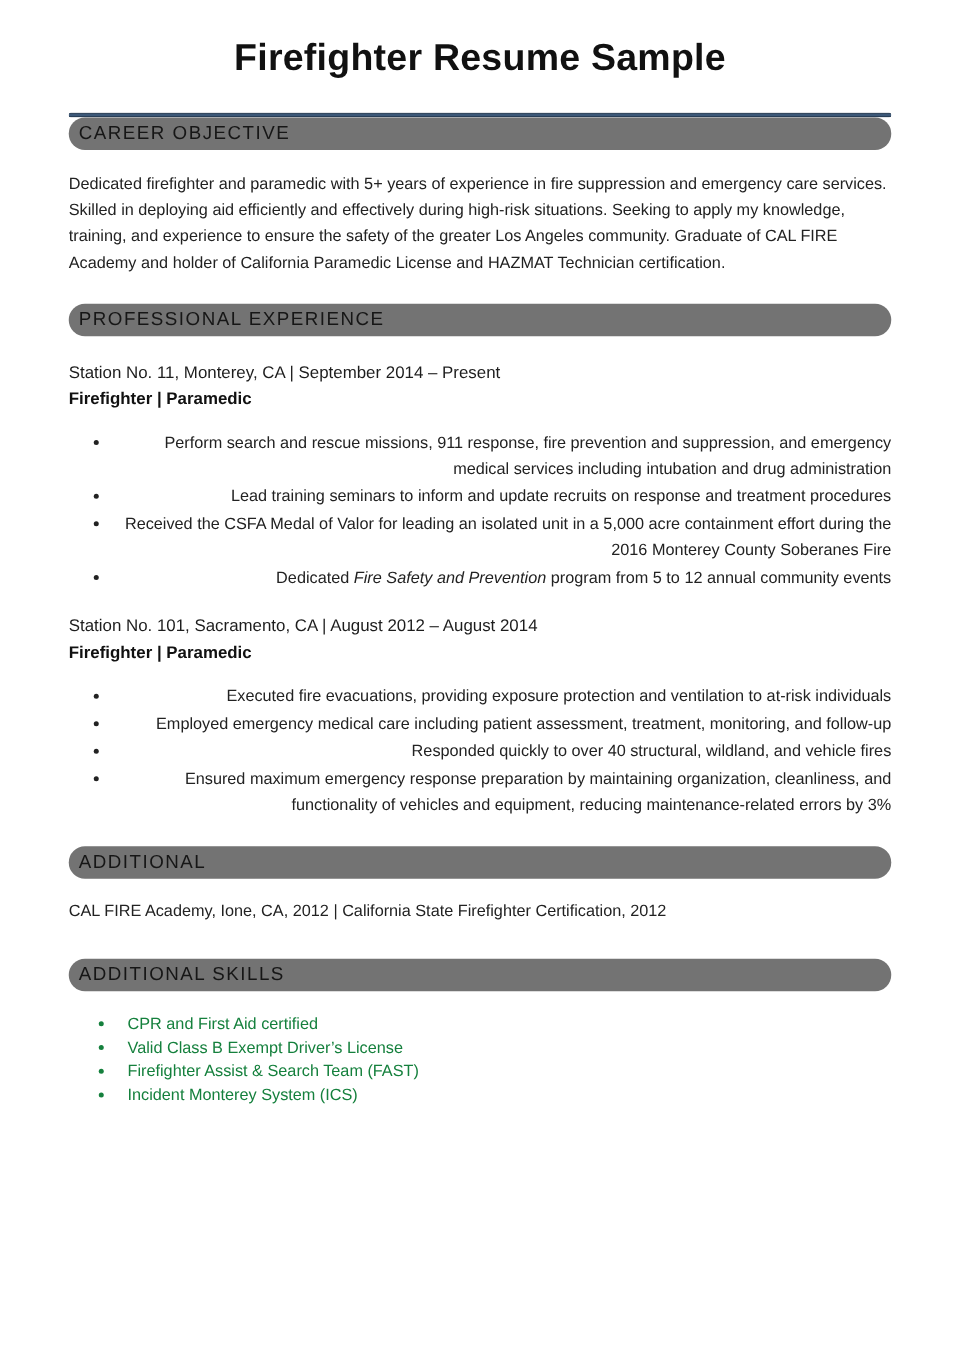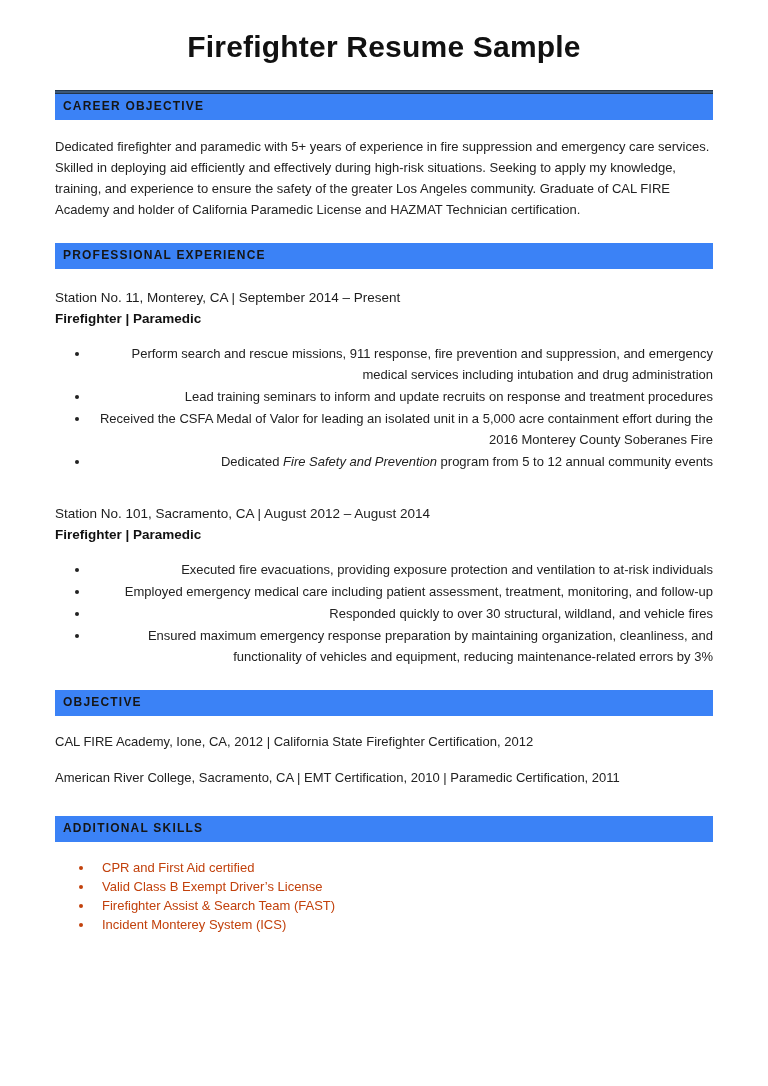"Firefighter Resume Sample" * { border-radius: none -> 17px }
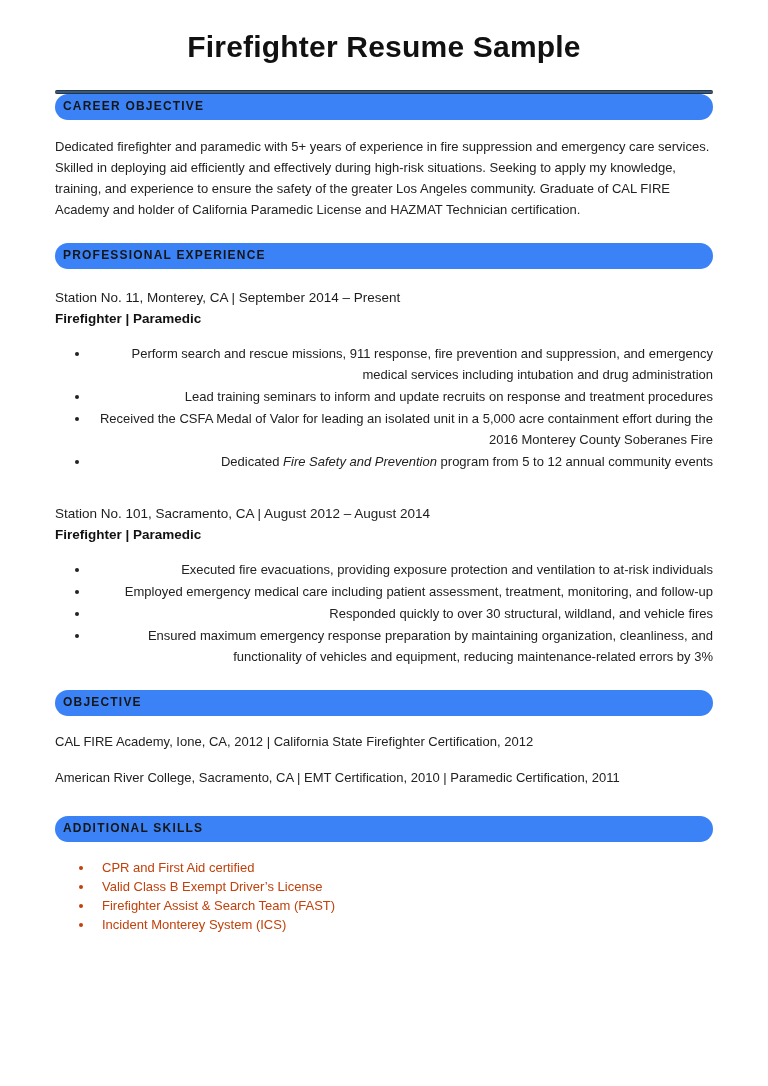"CAREER OBJECTIVE" .section-heading { background: #3b82f6 -> #737373; font-size: 12px -> 15px; font-weight: 700 -> 400 }
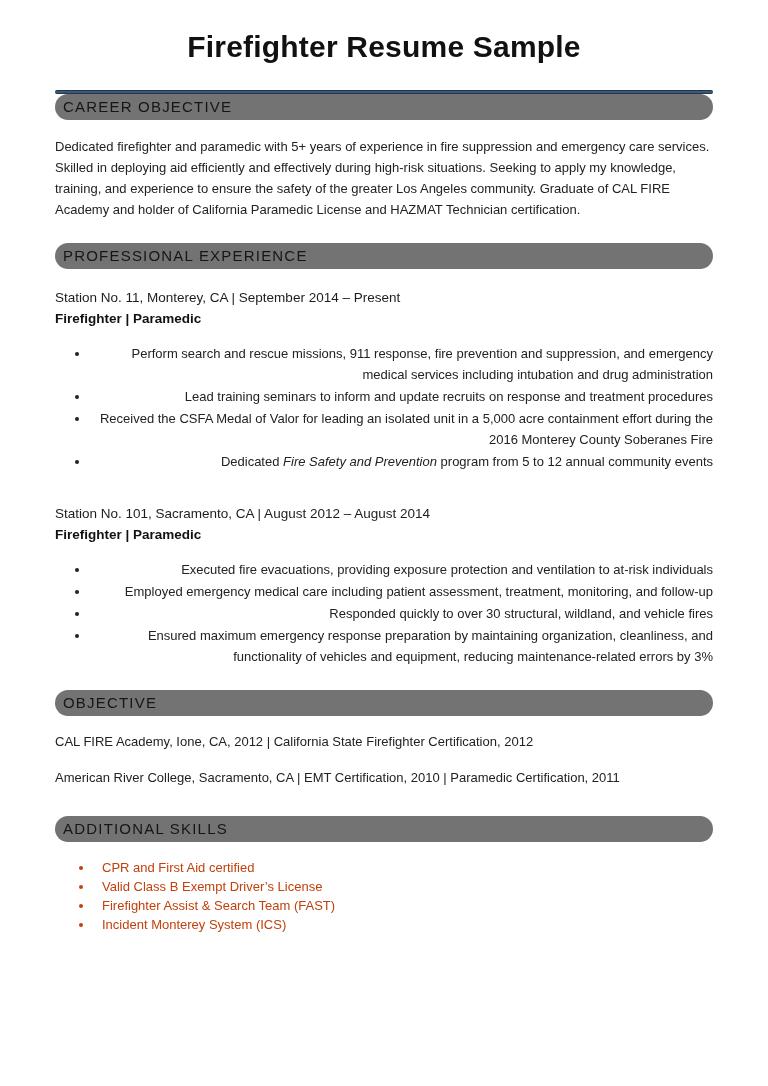"Station No. 101, Sacramento, CA" div.job-block { margin-top: 32px -> 19px }
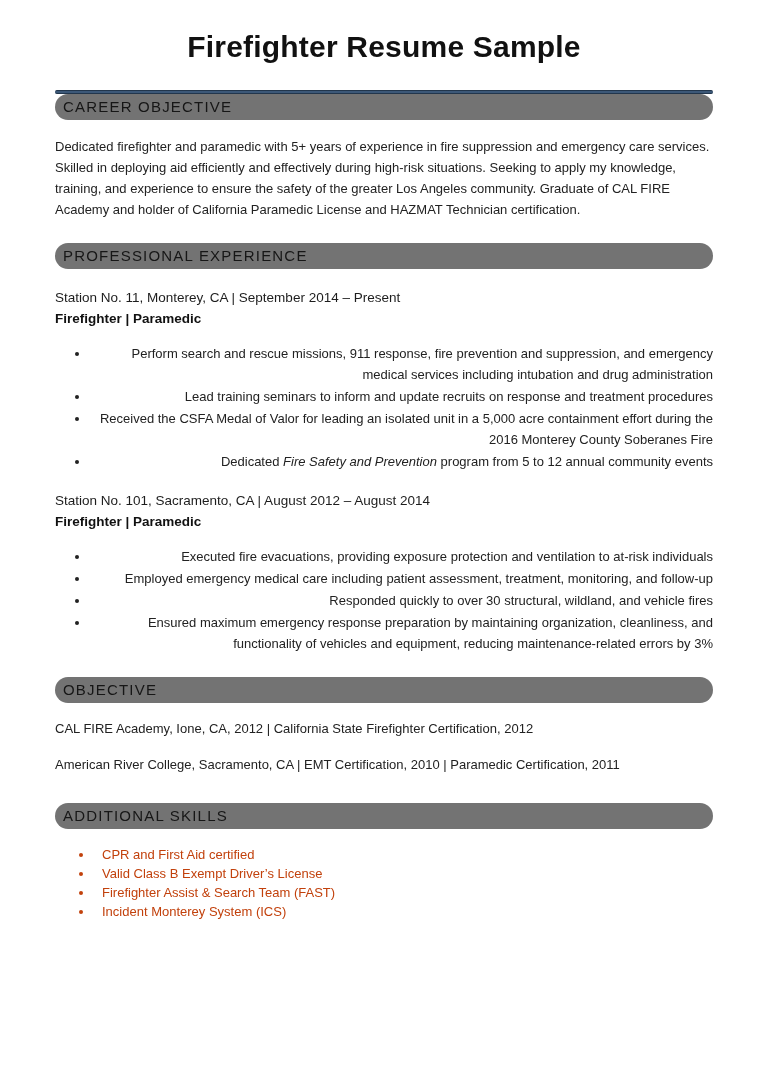"Responded quickly to over 30" li { text: 30 -> 40 }
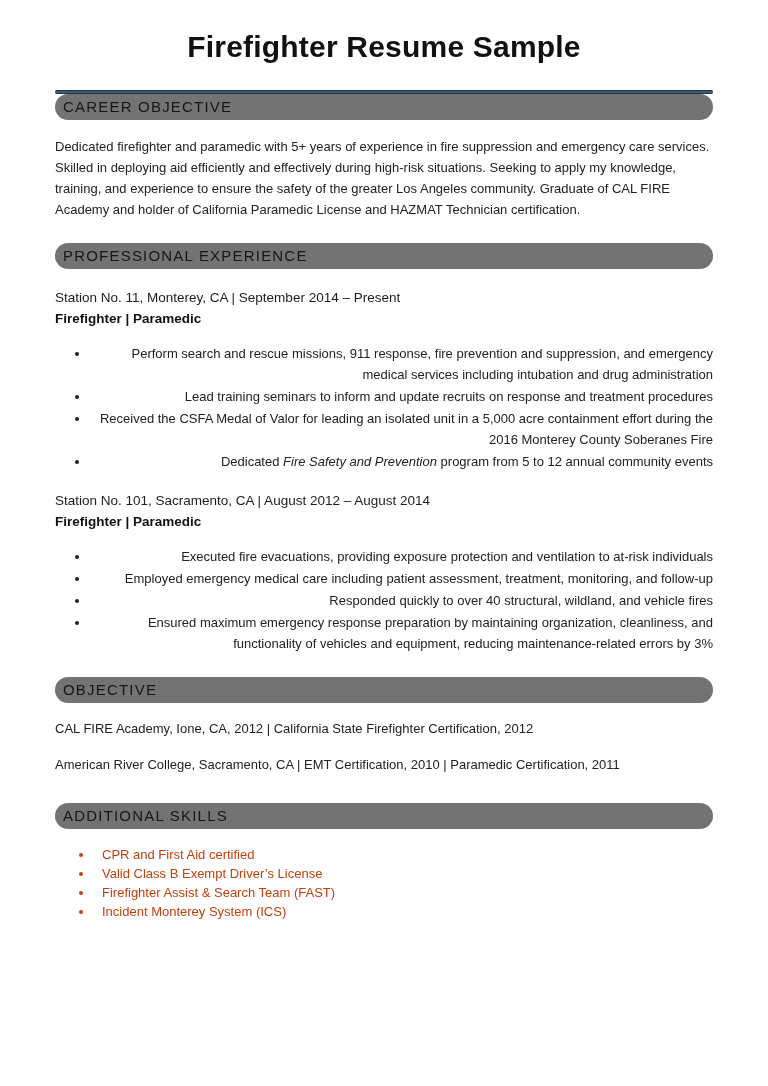"OBJECTIVE" div.section-heading { text: OBJECTIVE -> ADDITIONAL }
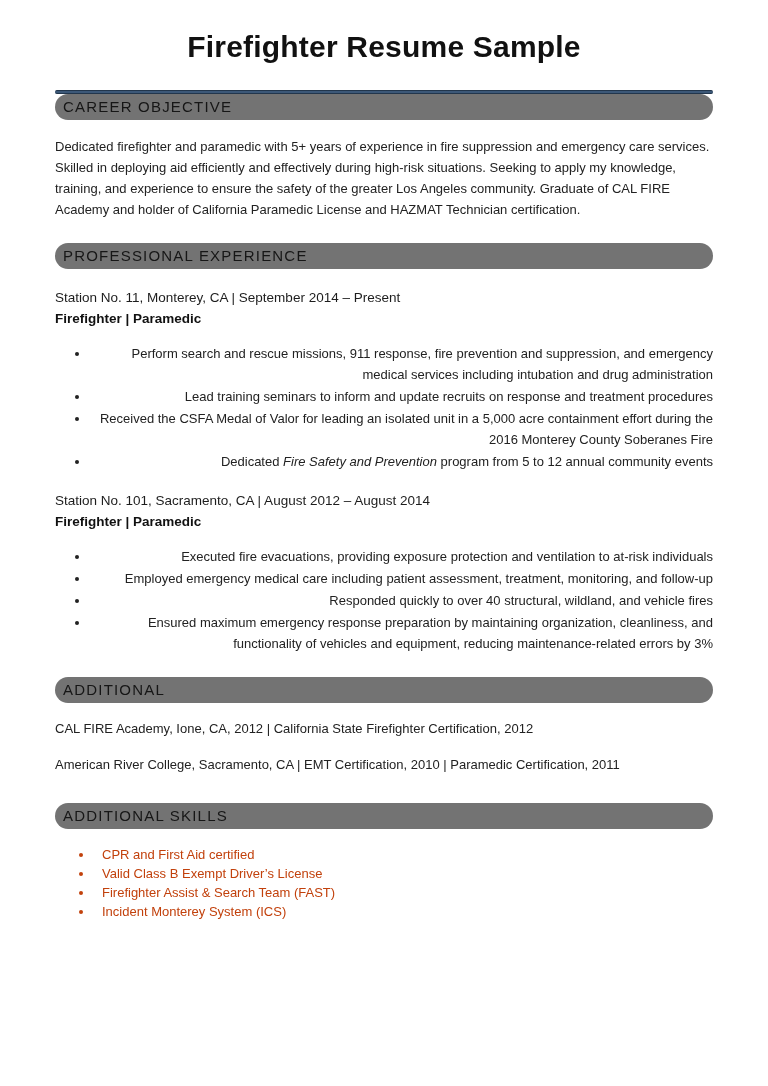"American River College, Sacramento, CA" p.edu-line { html: <p>American River College, Sacramento, CA | EMT Certification, 2010 | Paramedic Certification, 2011</p> -> none }
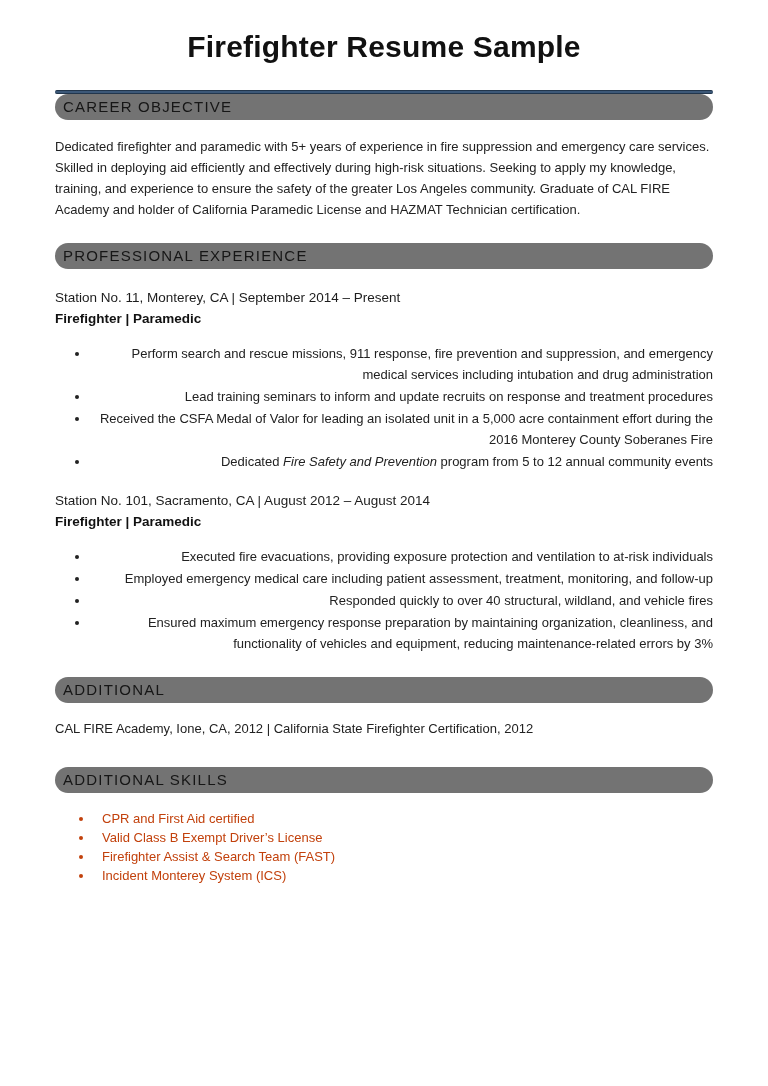"CPR and First Aid certified" ul.skills-list li { color: #c2410c -> #15803d }
